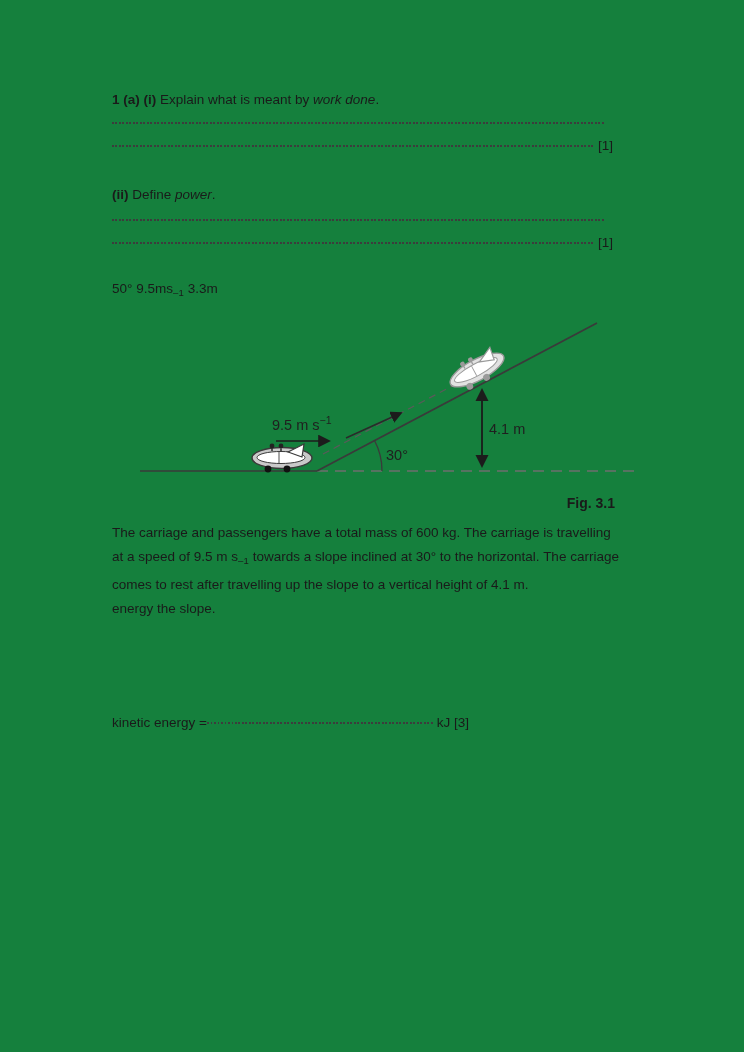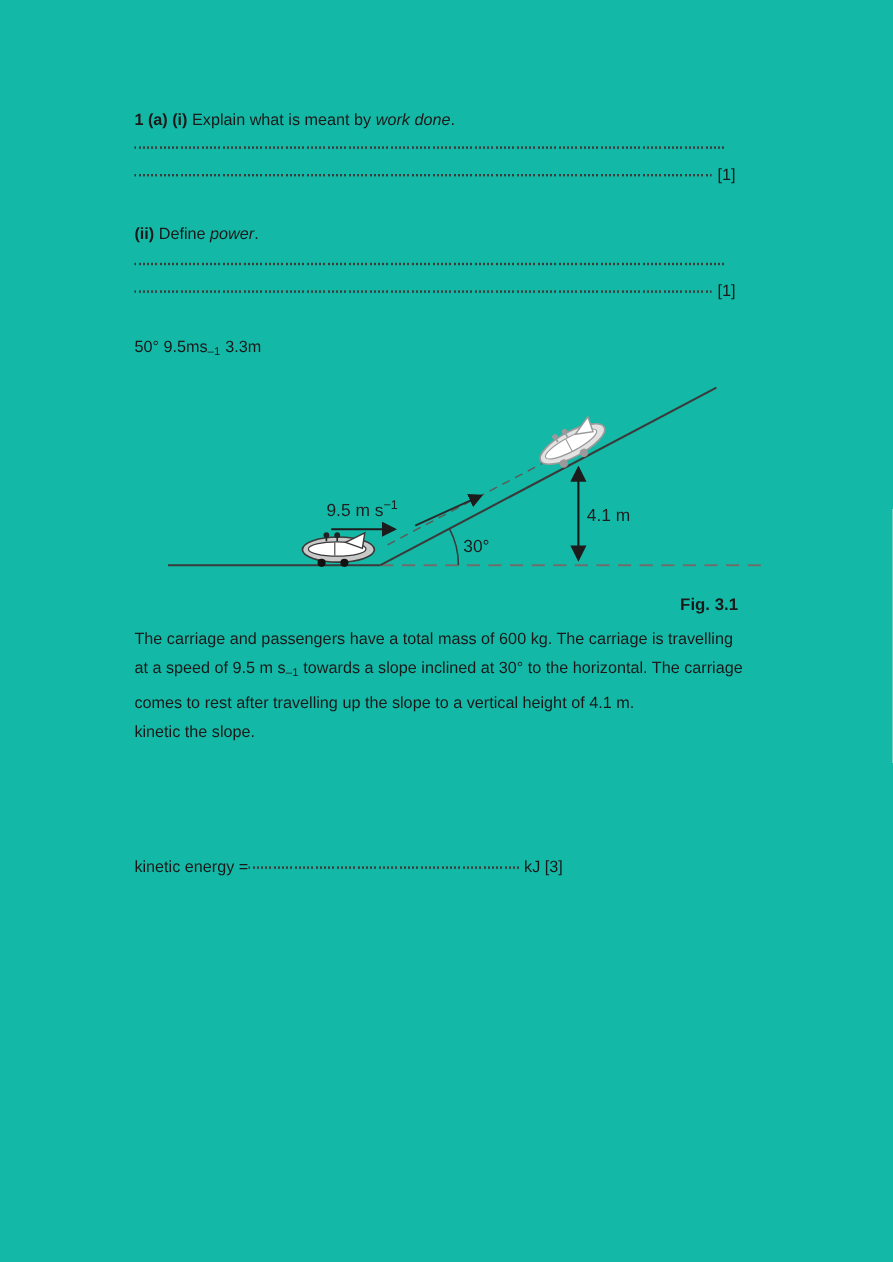"1 (a) (i) Explain what" .page { background: #14b8a6 -> #15803d }
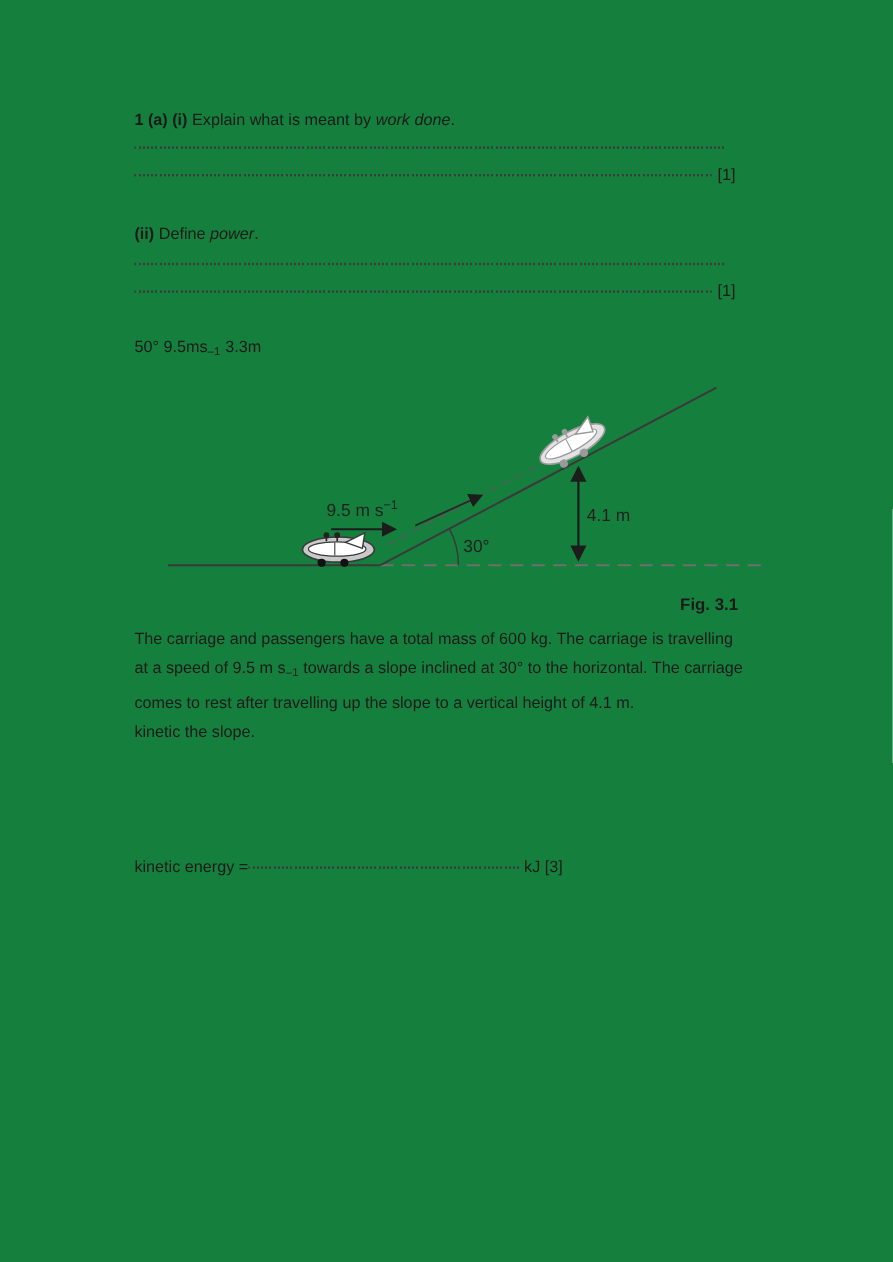"kinetic the slope." div { text: kinetic -> energy }
